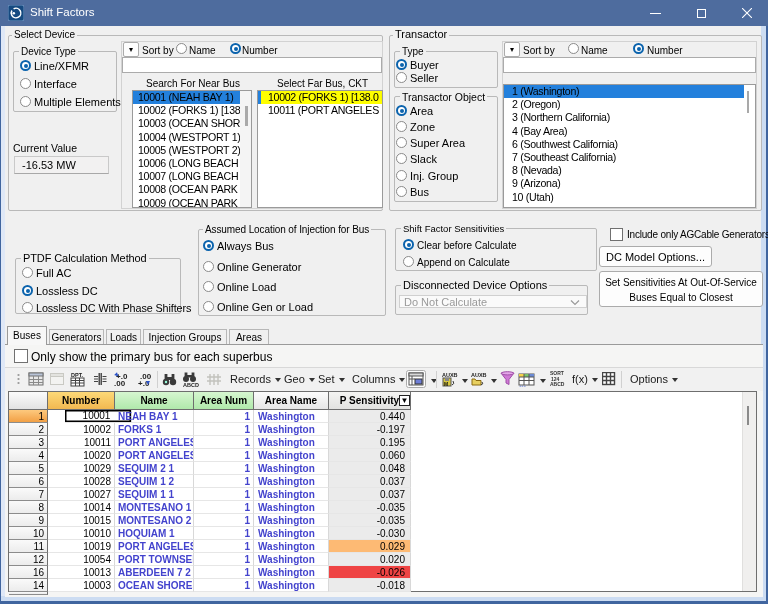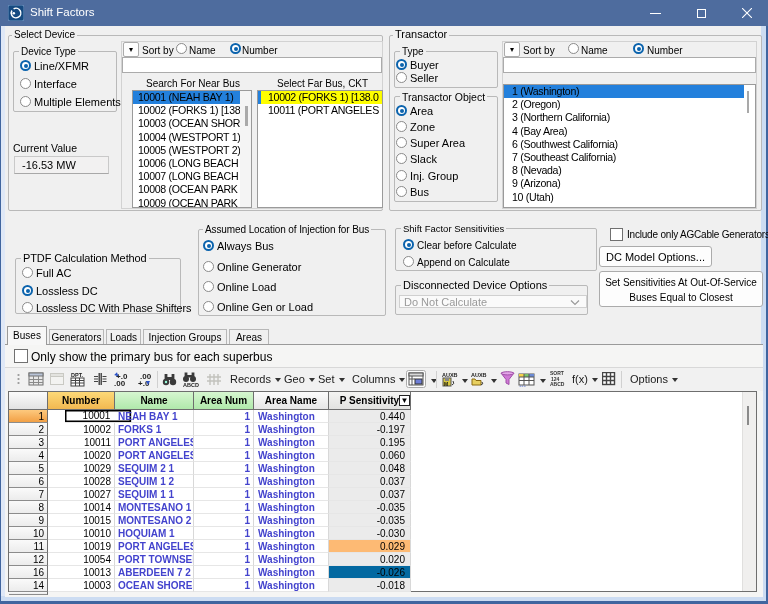"-0.026" div.cell { background: #0369a1 -> #ef4444 }
